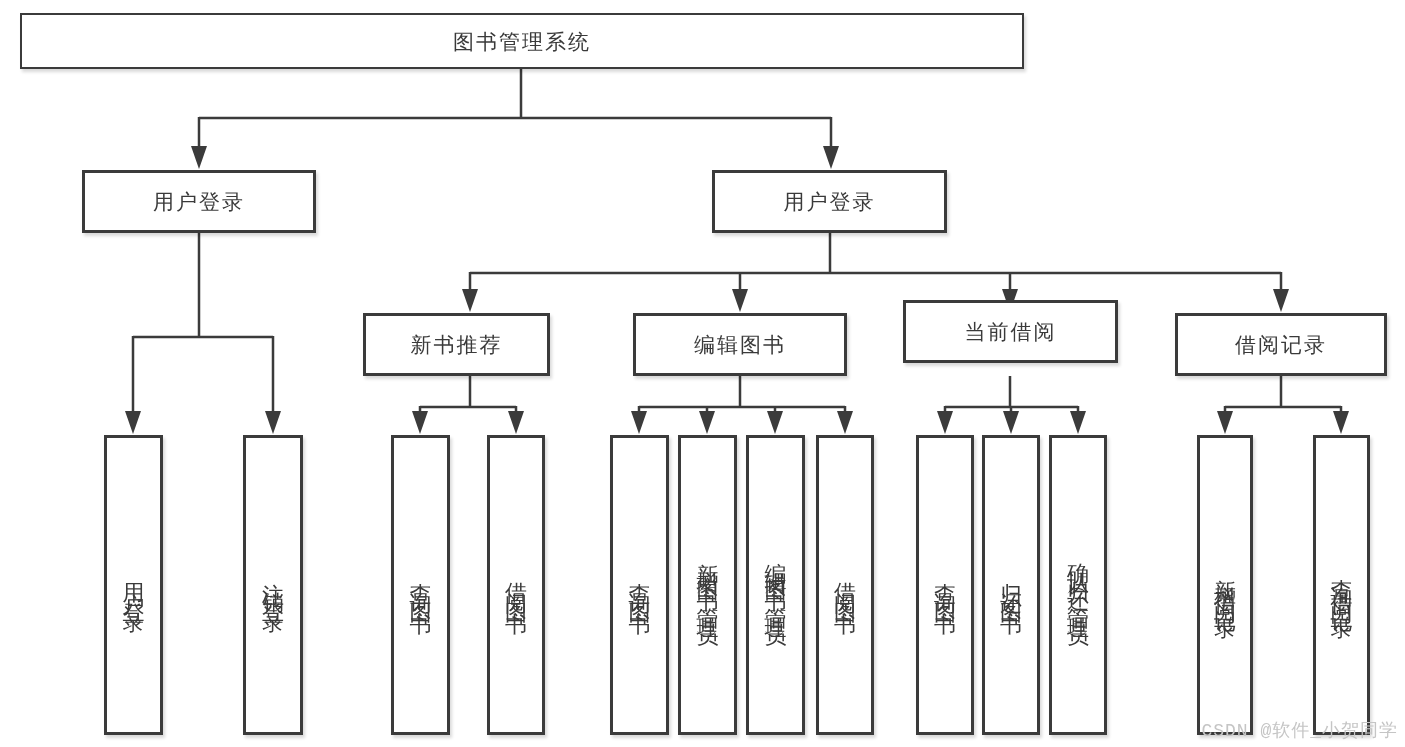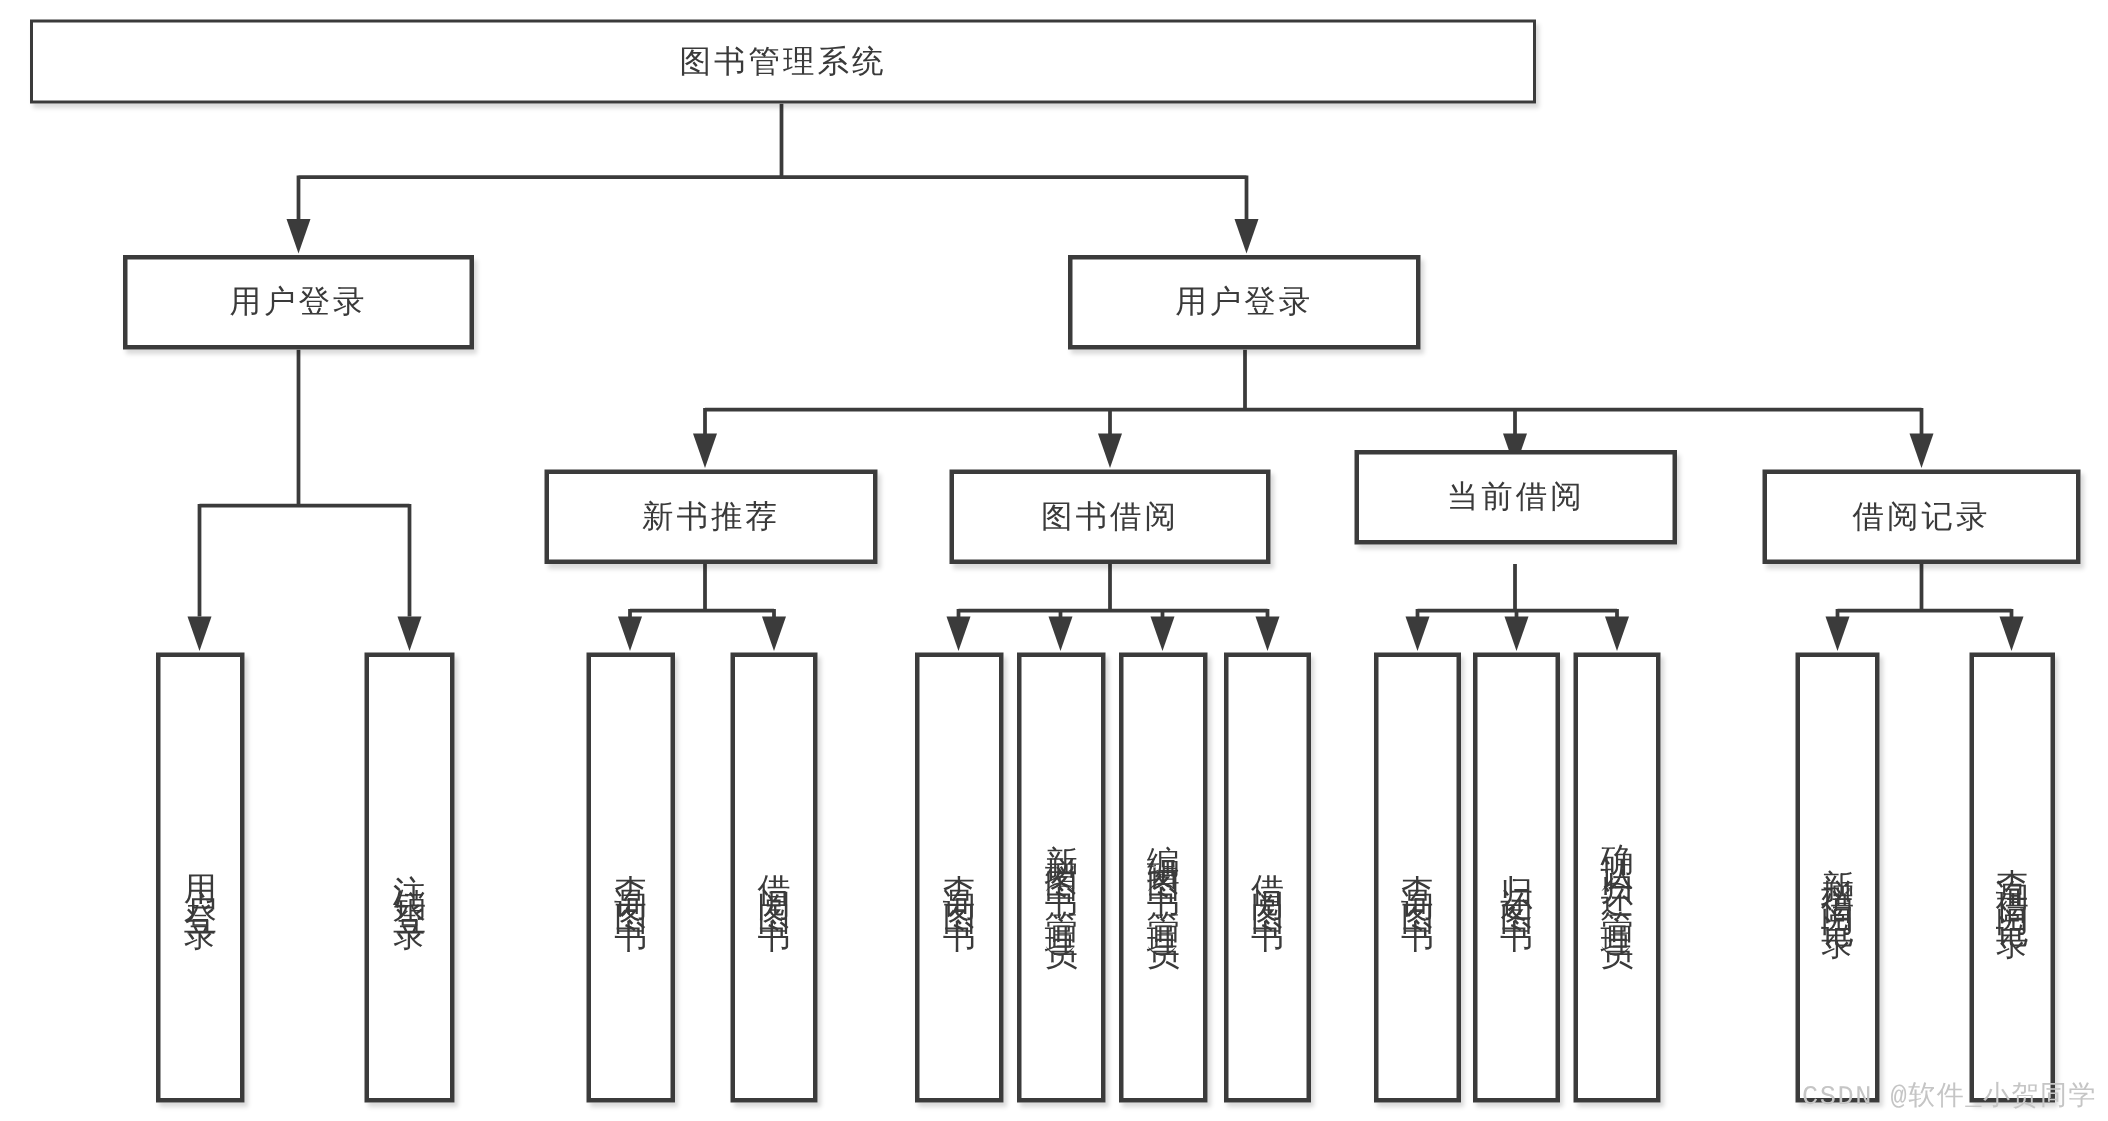"新书推荐" div.node { width: 222px -> 187px }
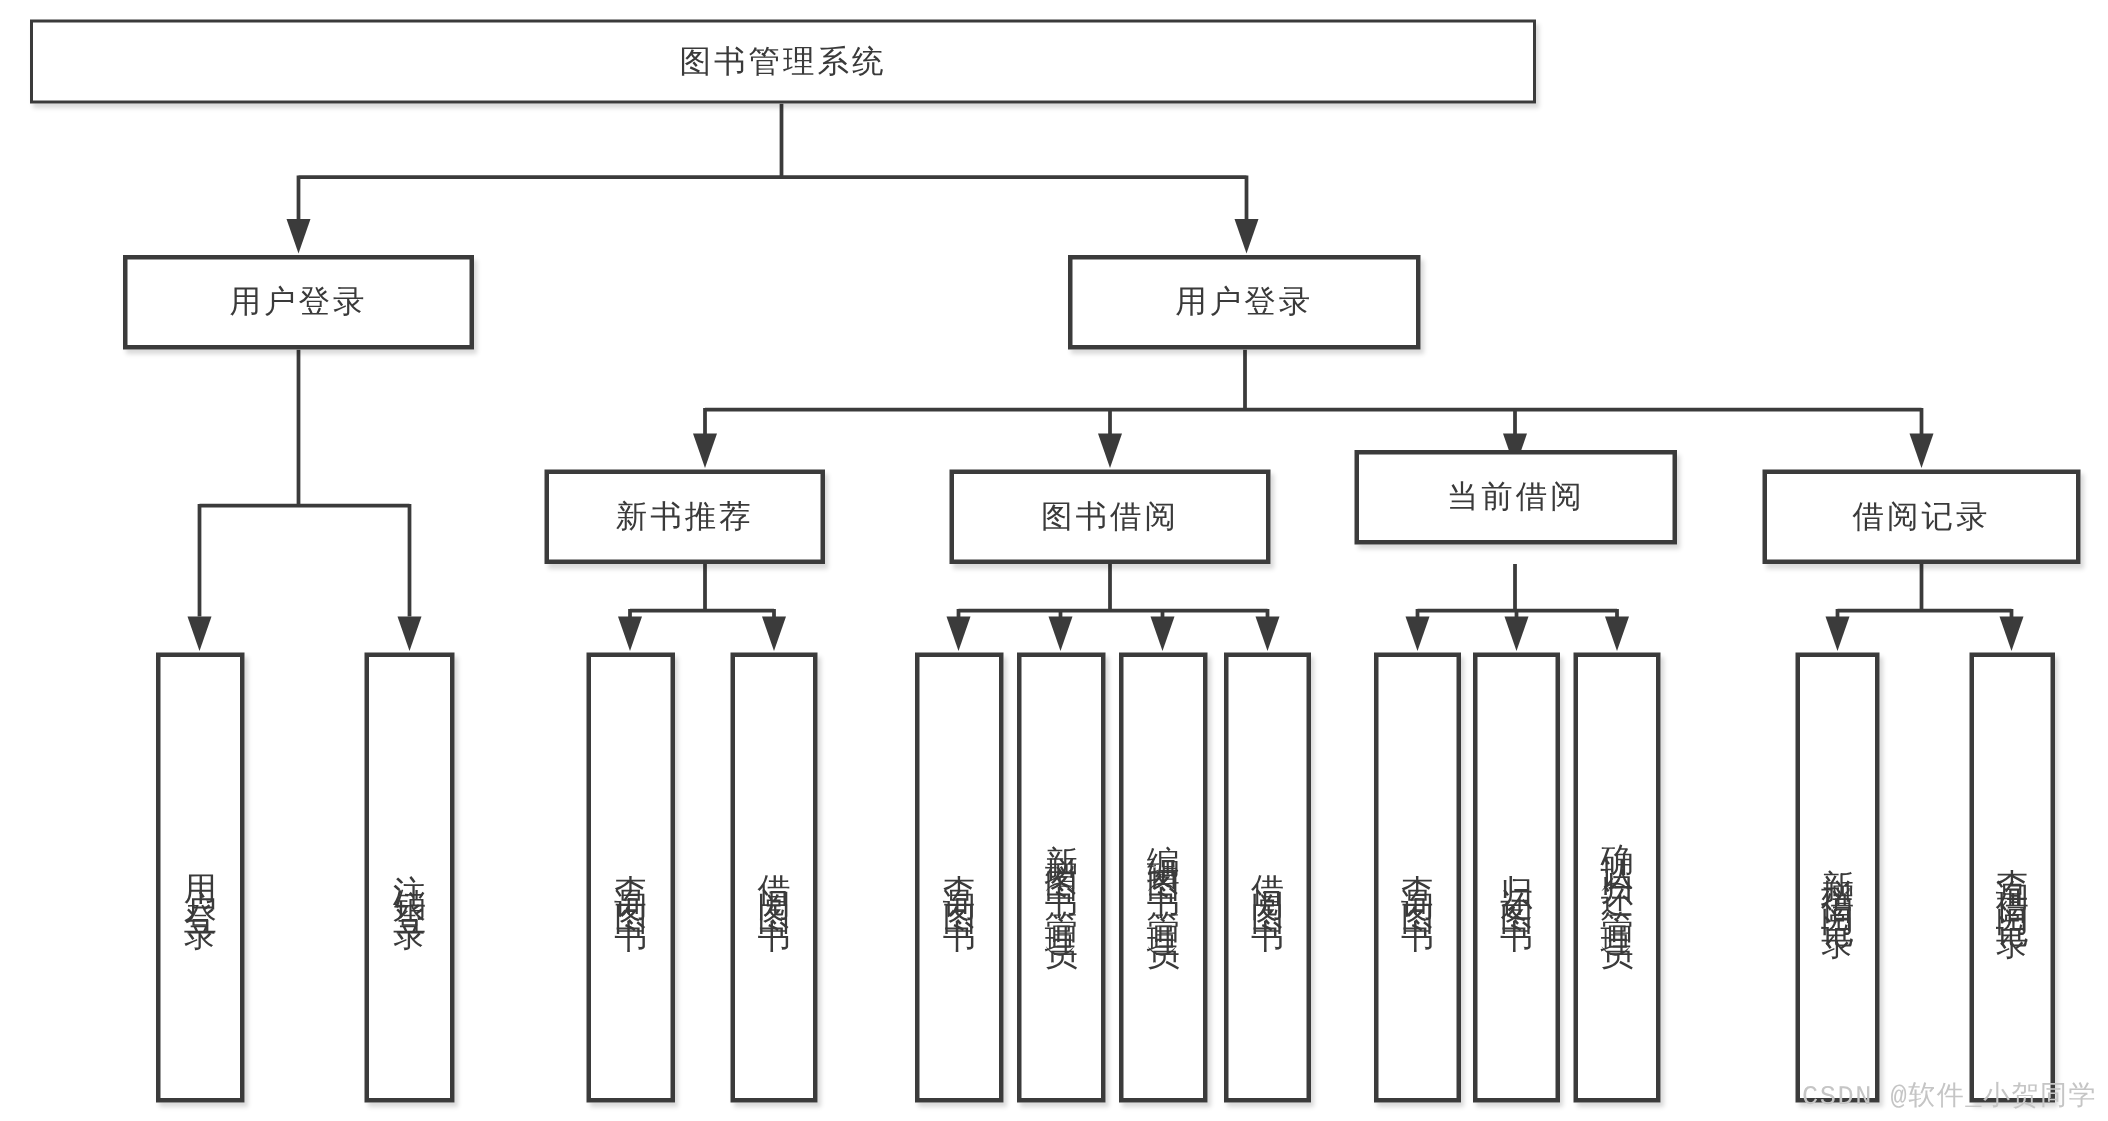"图书借阅" span.h-label { text: 图书借阅 -> 编辑图书 }
